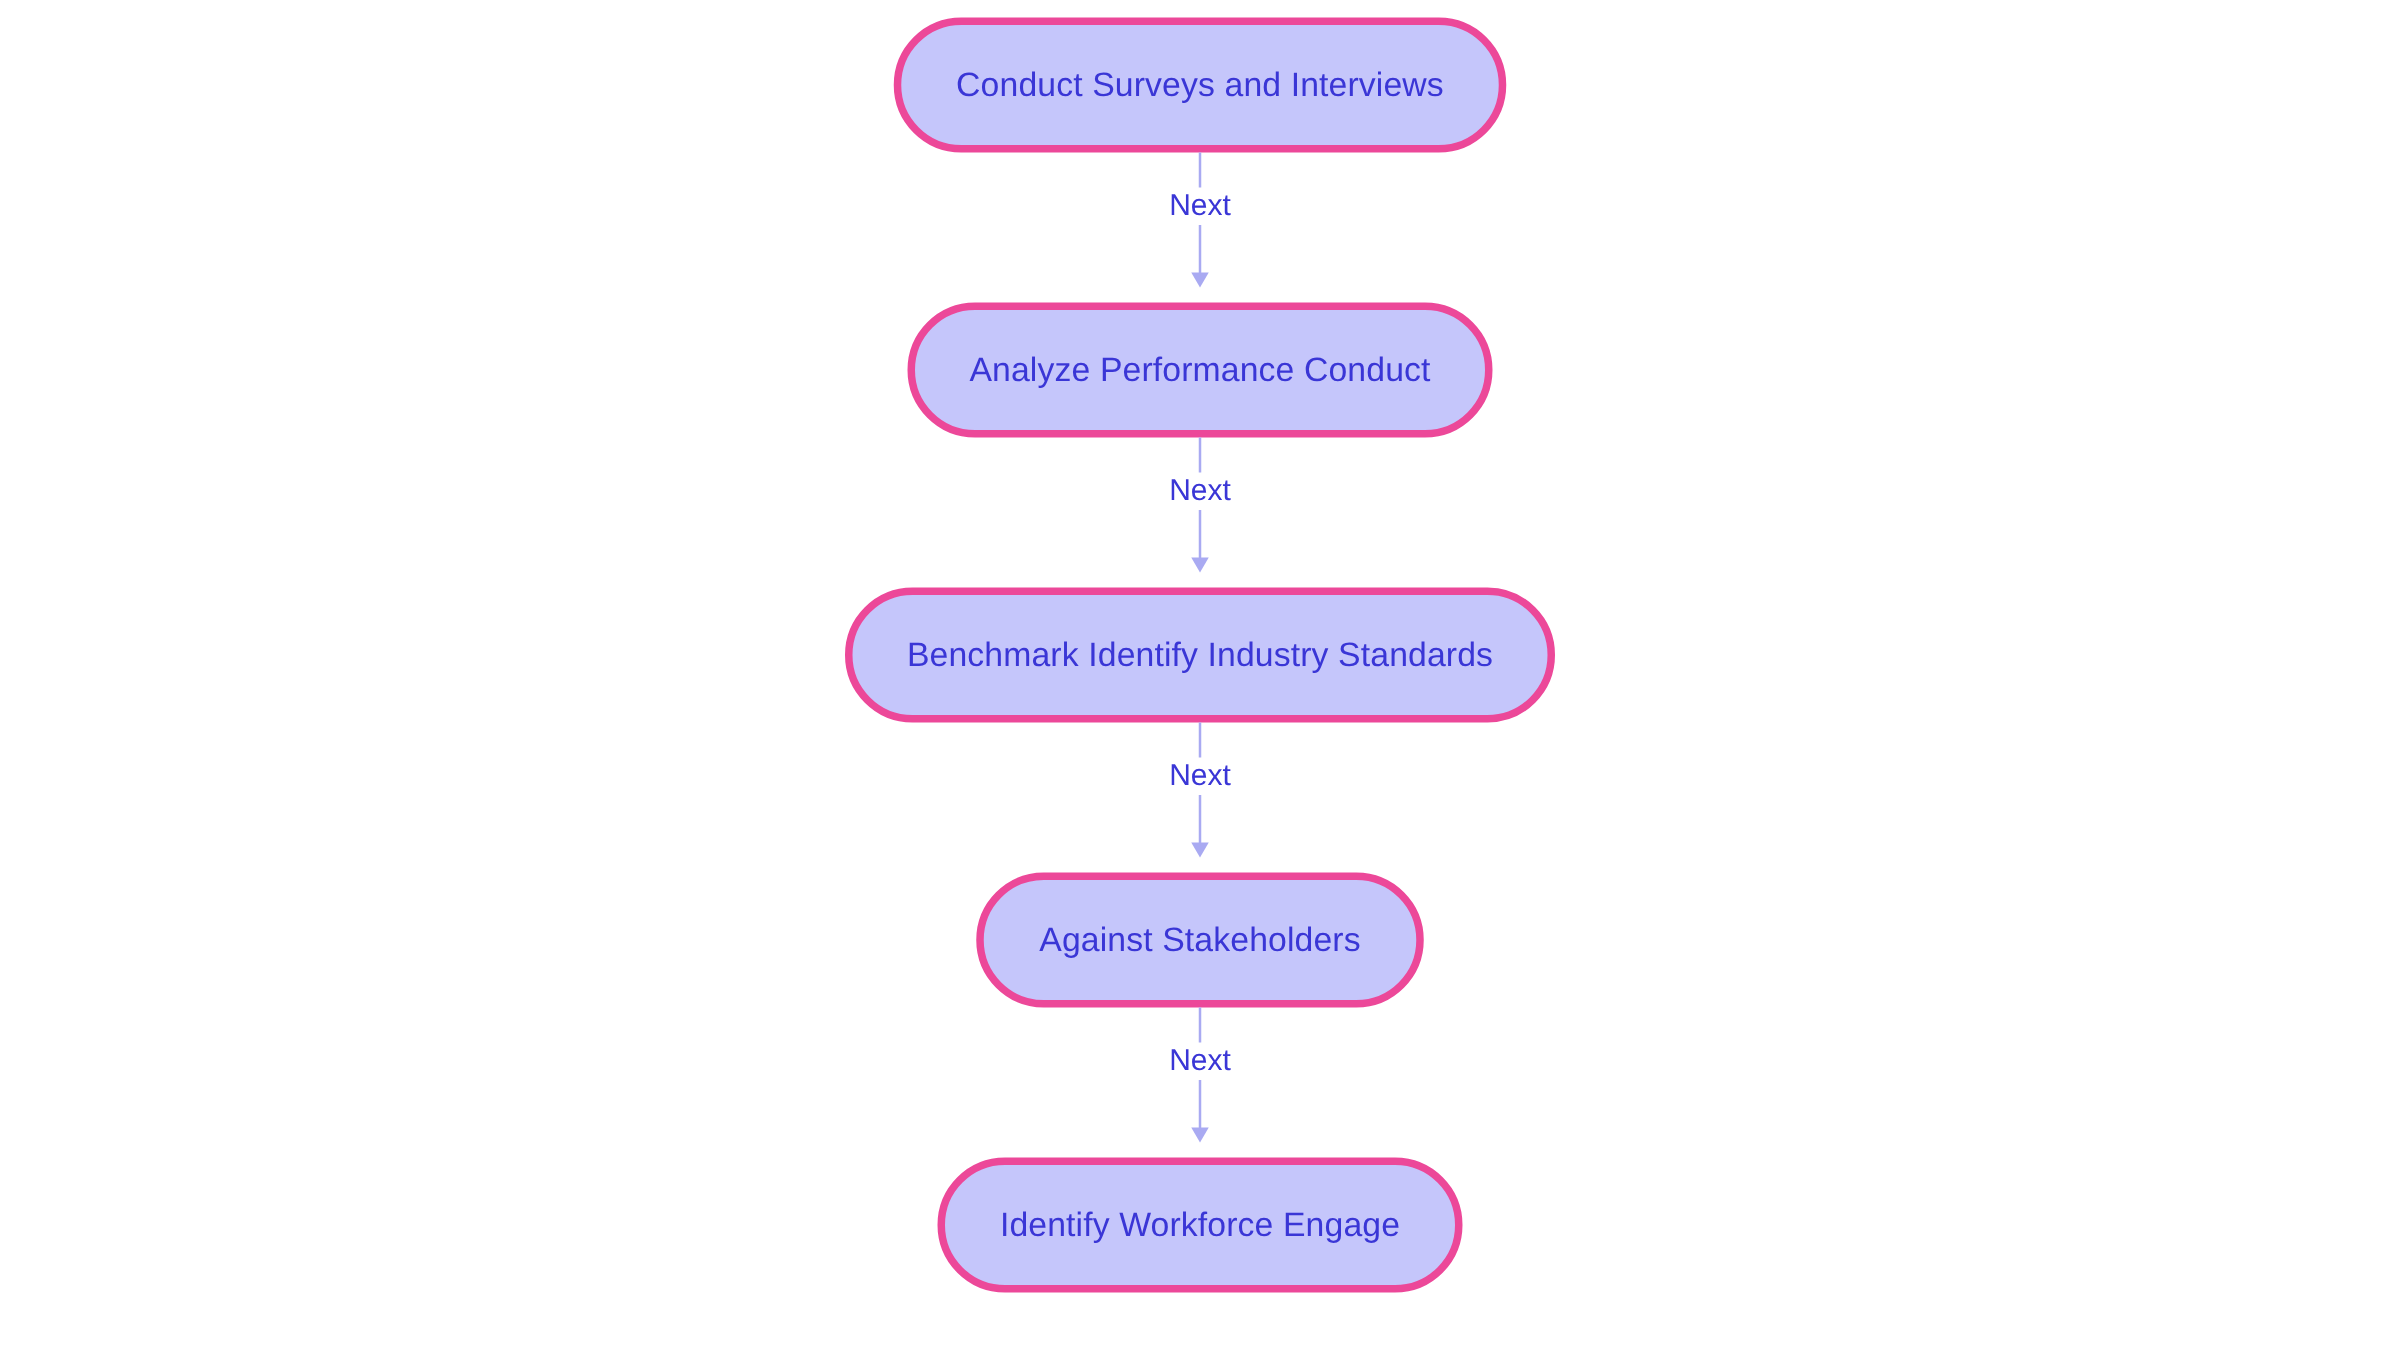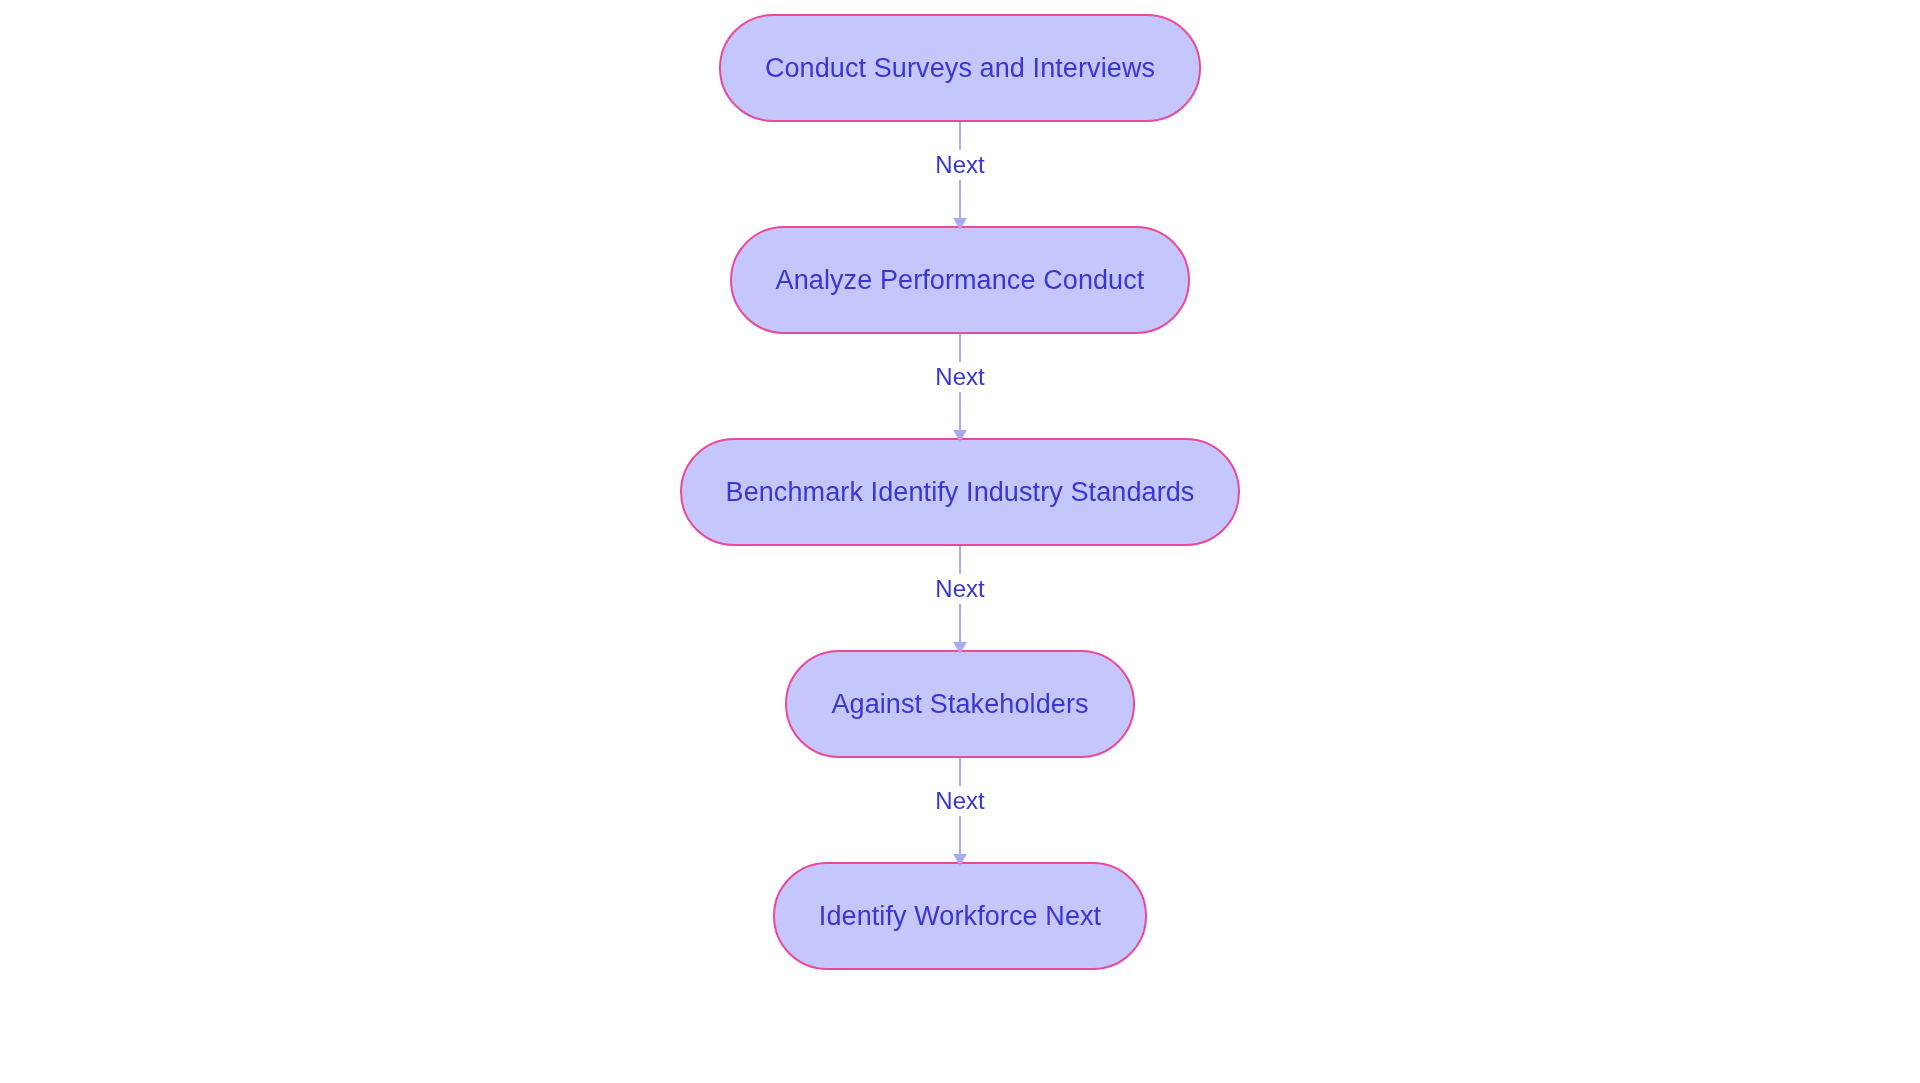"Conduct Surveys and Interviews" .node { border: 2px solid #ec4899 -> 6px solid #ec4899 }
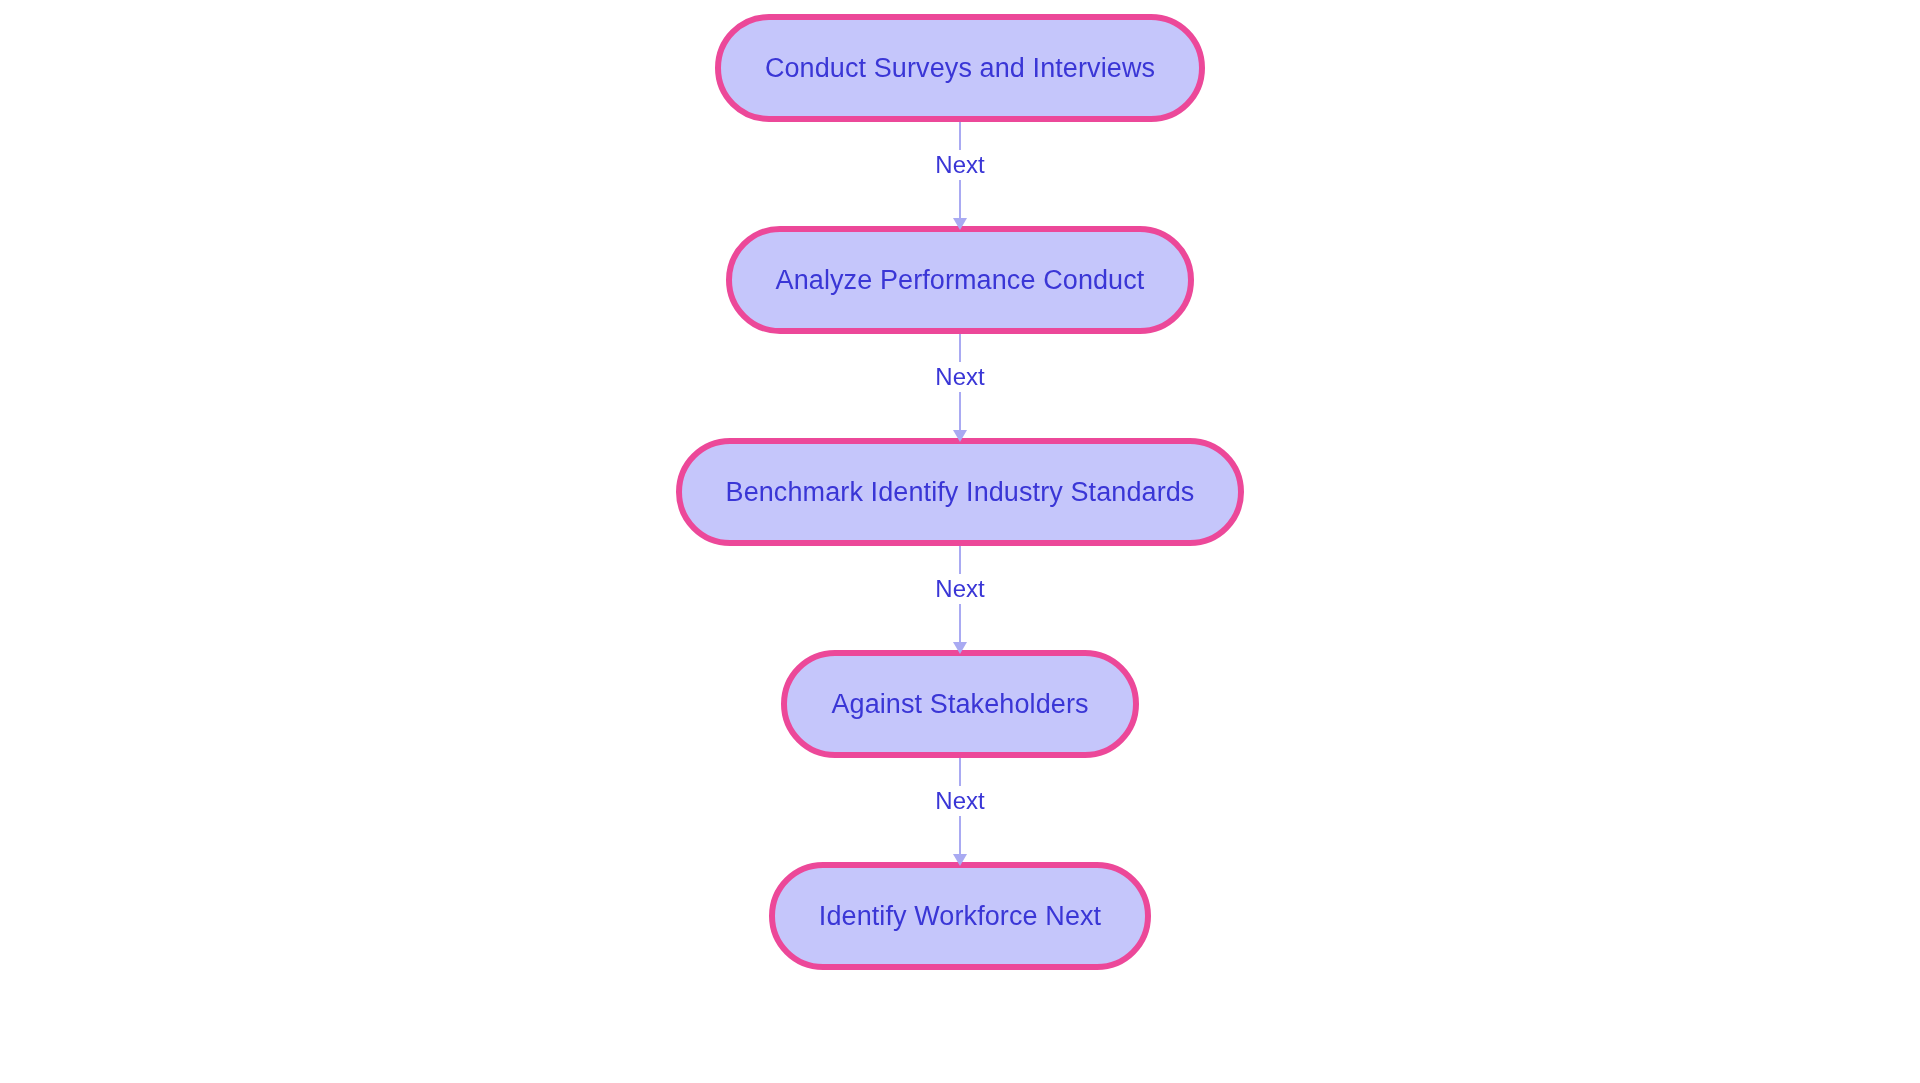"Next" .connector { height: 104px -> 120px }
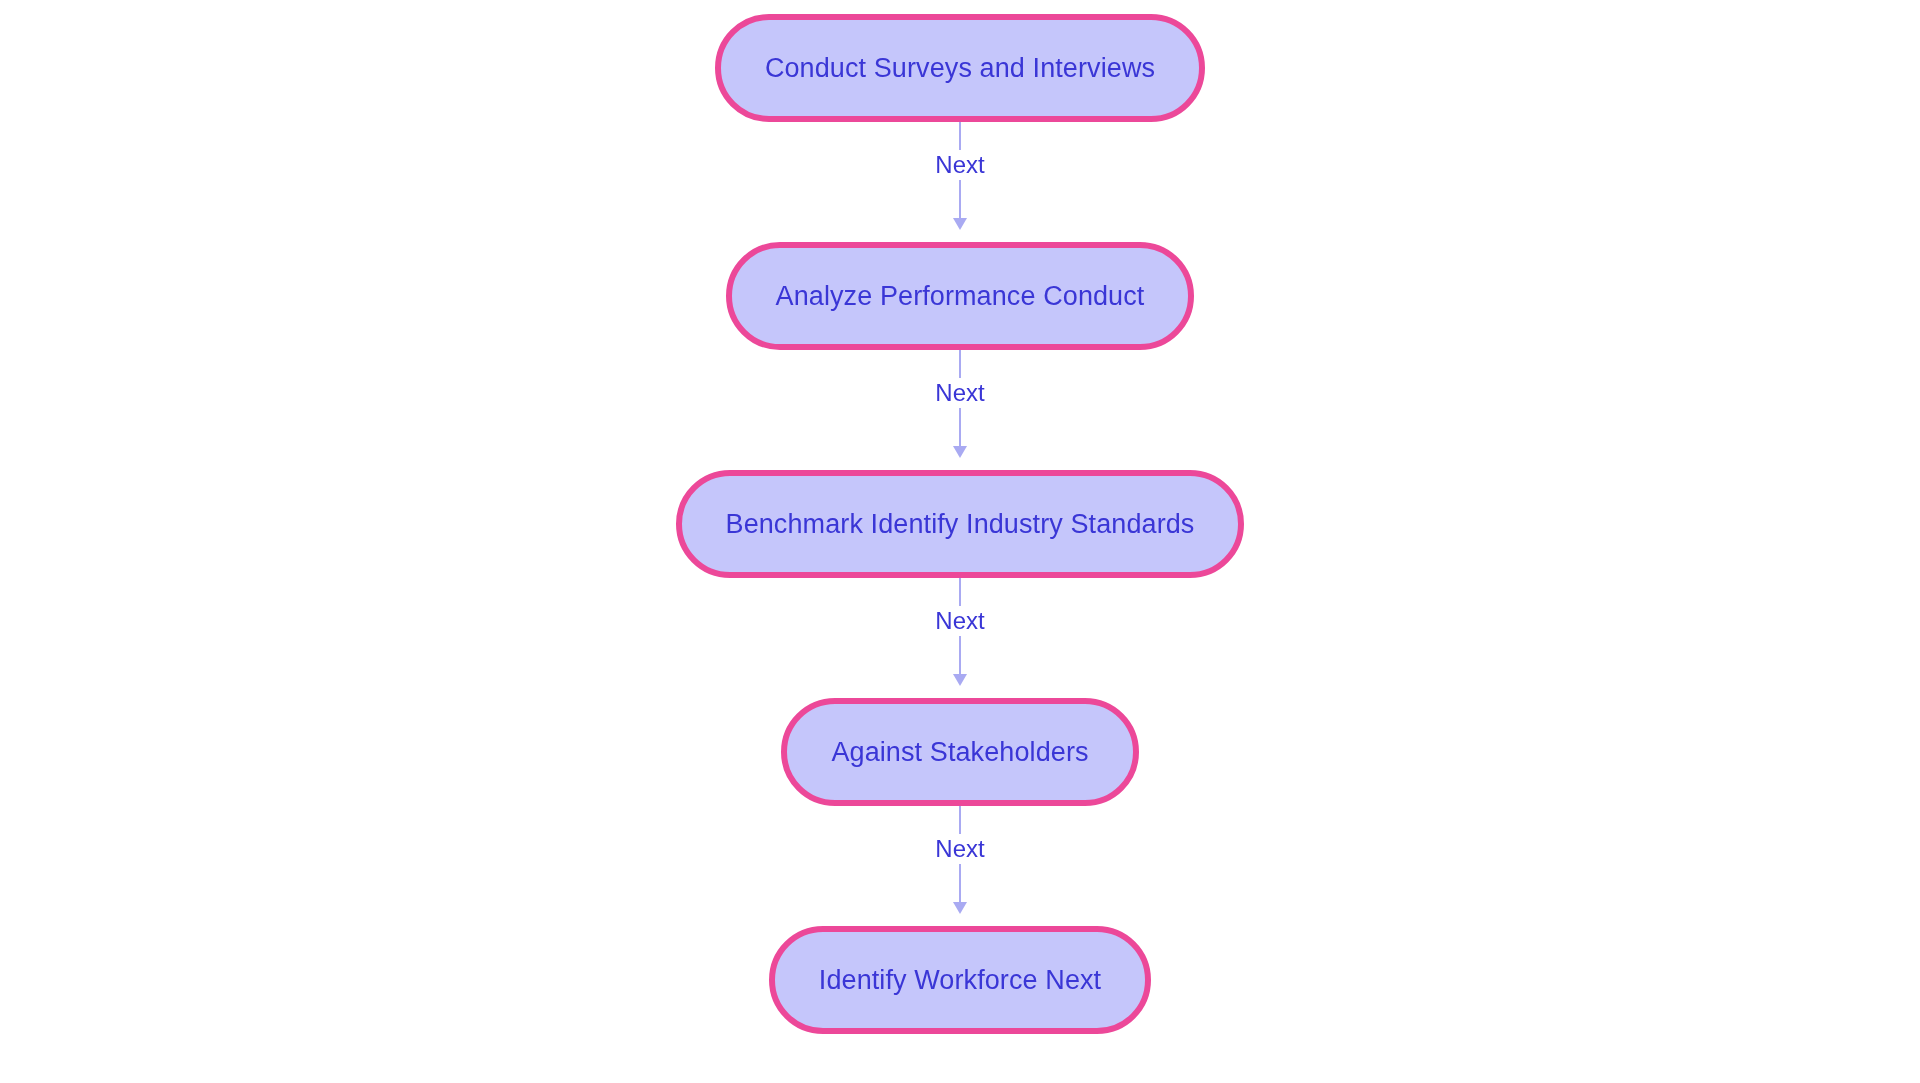"Identify Workforce Next" span { text: Next -> Engage }
